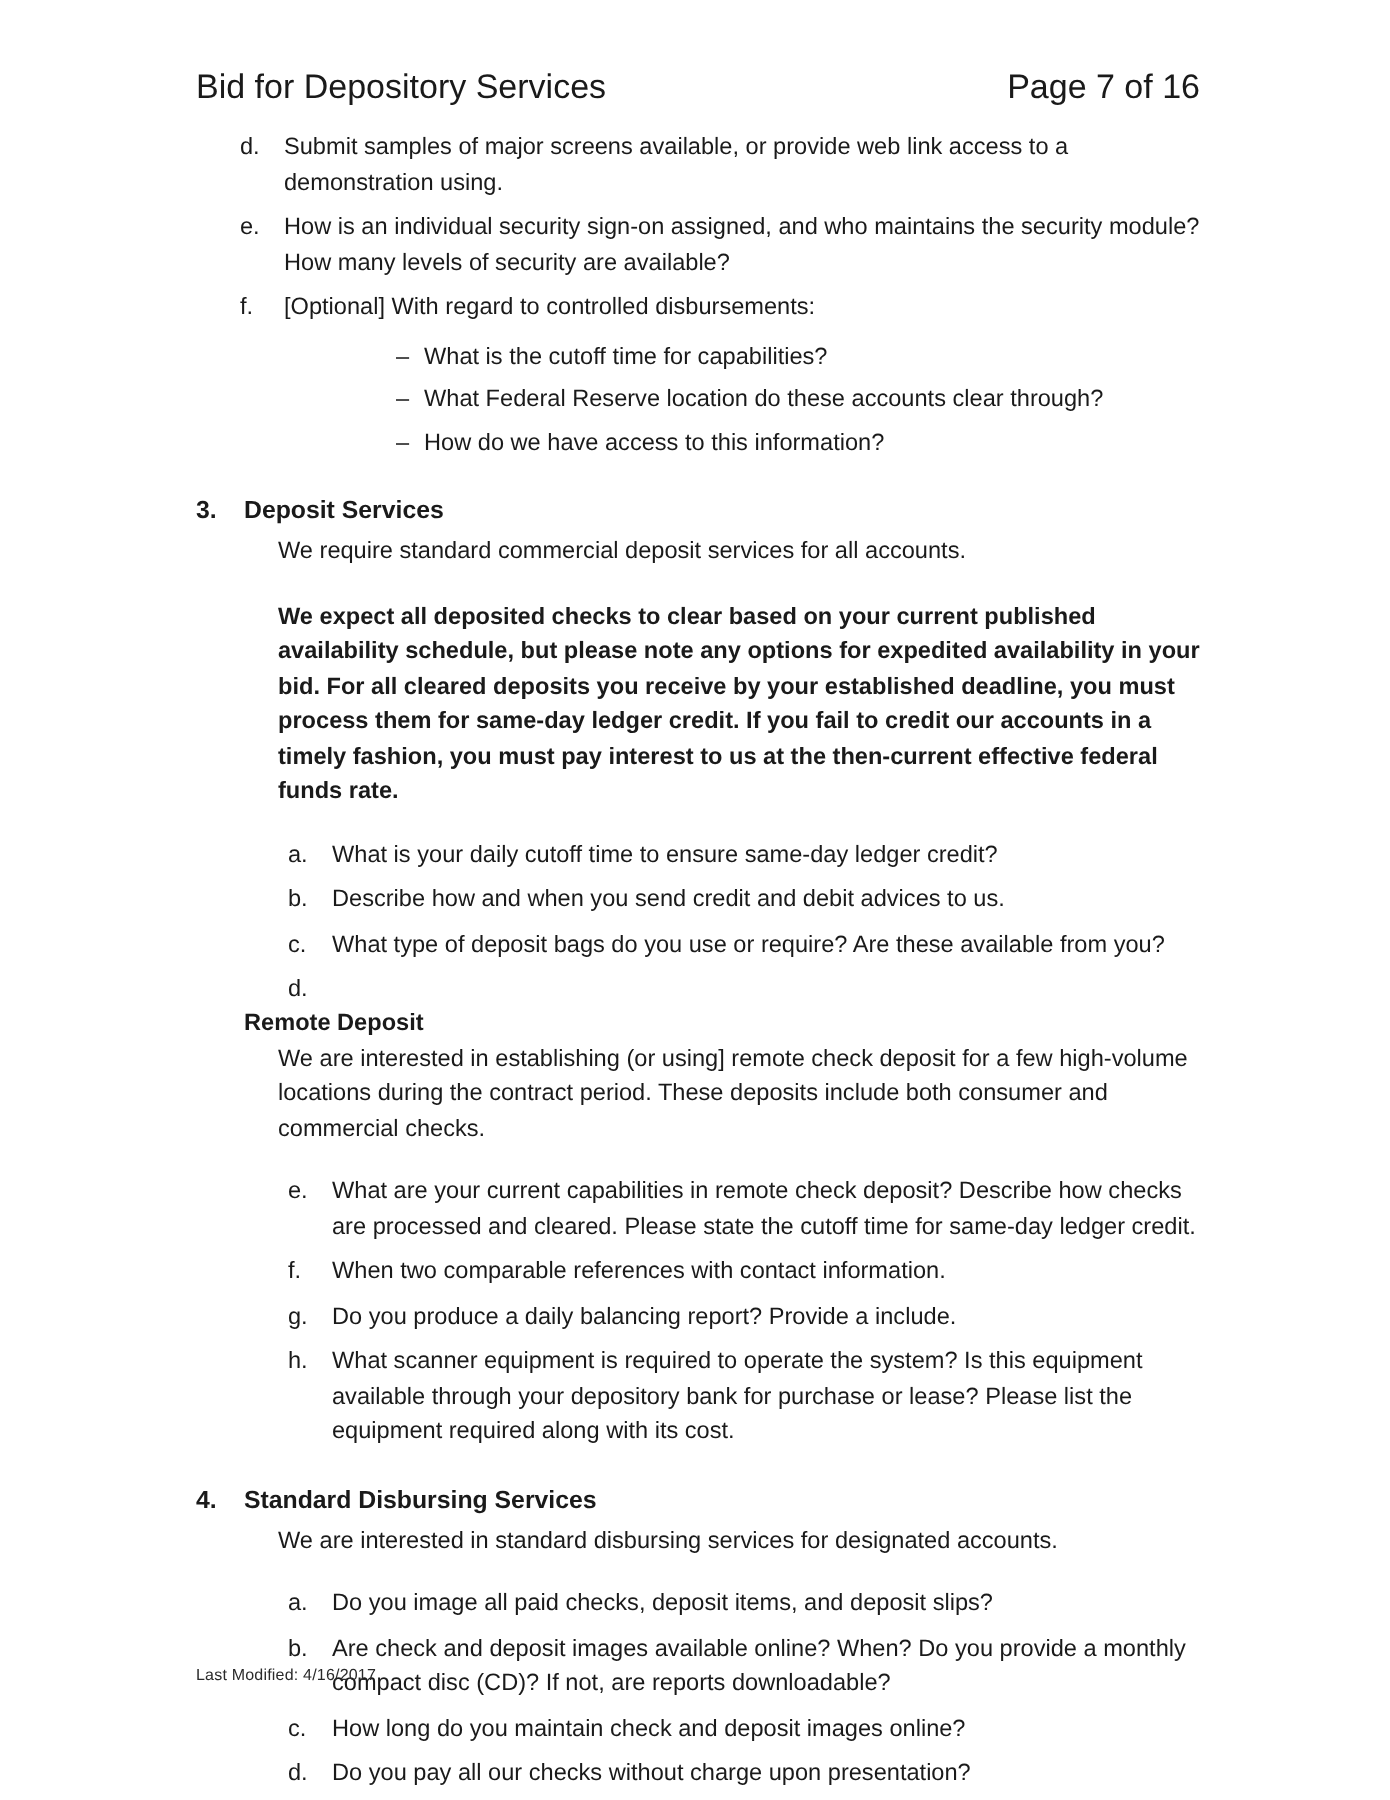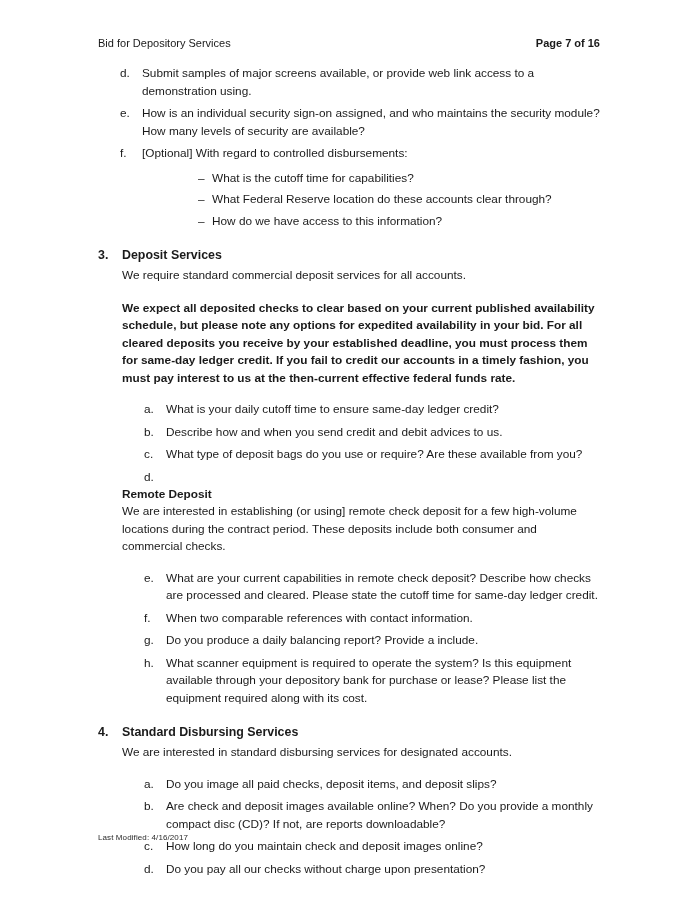"Bid for Depository Services" .page-header { font-size: 11px -> 17px }
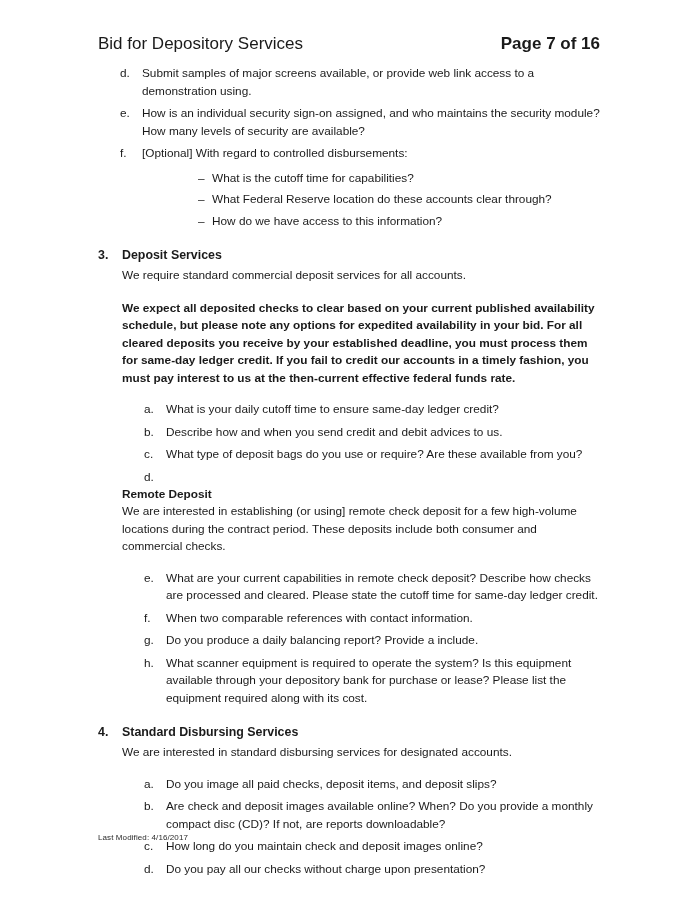"Page 7 of 16" .page-header .page-number { font-weight: bold -> none }
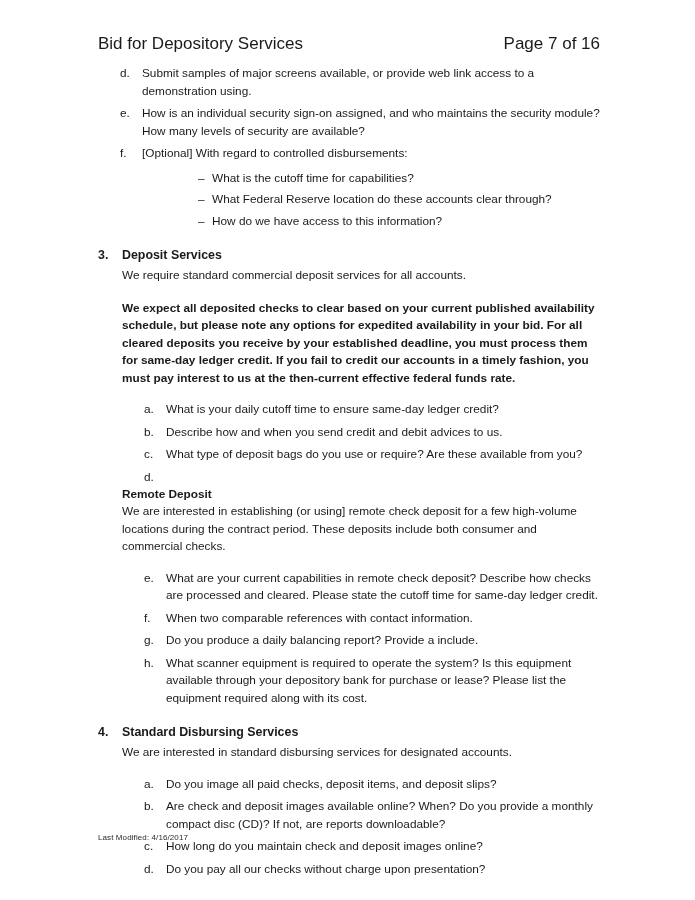"We require standard commercial deposit" .para { margin: 0 0 0 0 -> 0 0 0 17px }
